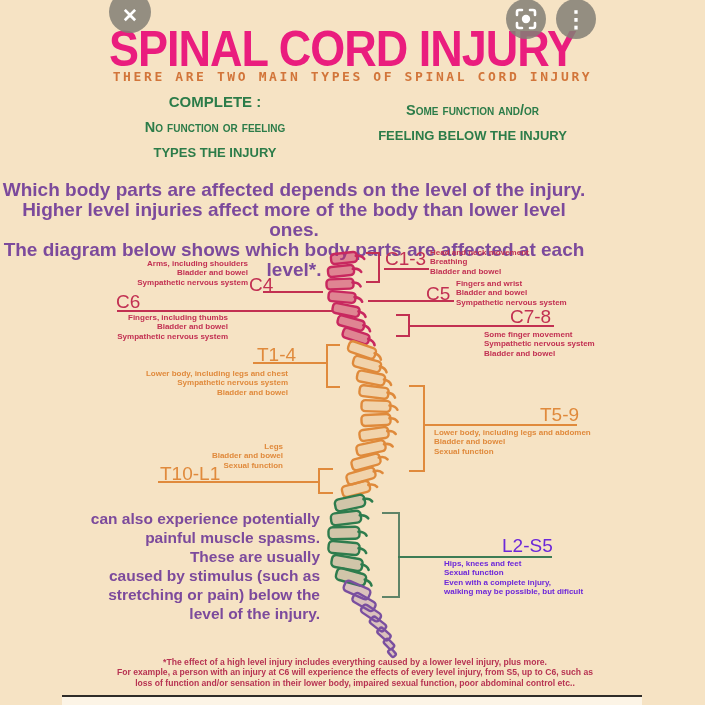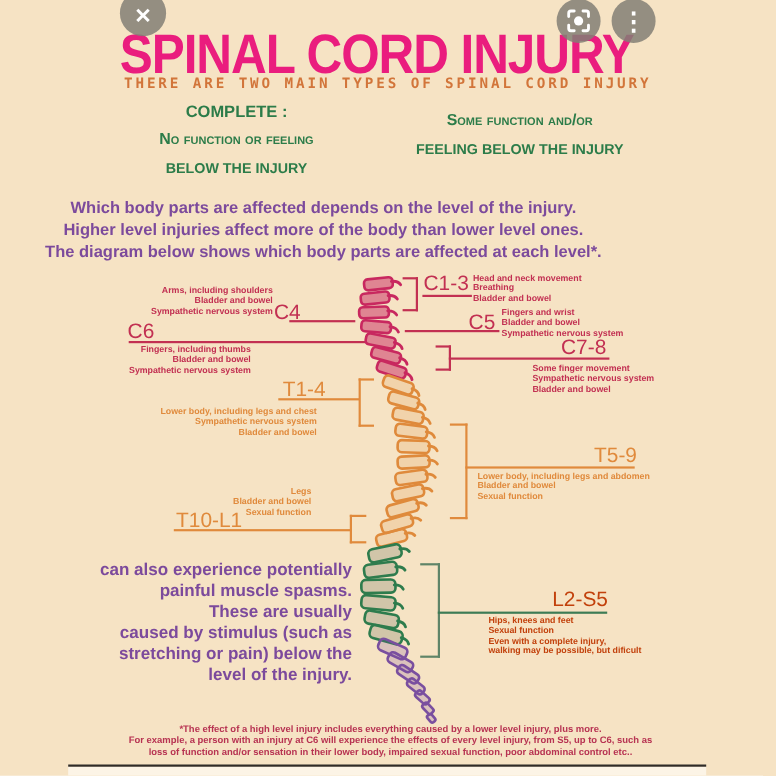"BELOW THE INJURY" div.type-line2 { text: BELOW -> TYPES }
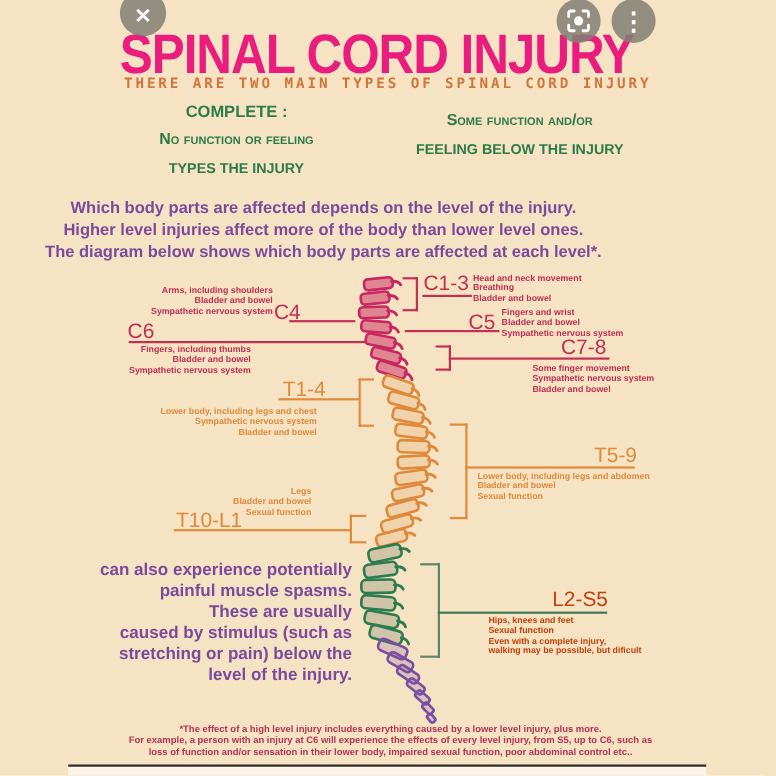"Which body parts are affected" .intro { font-size: 15px -> 19px }
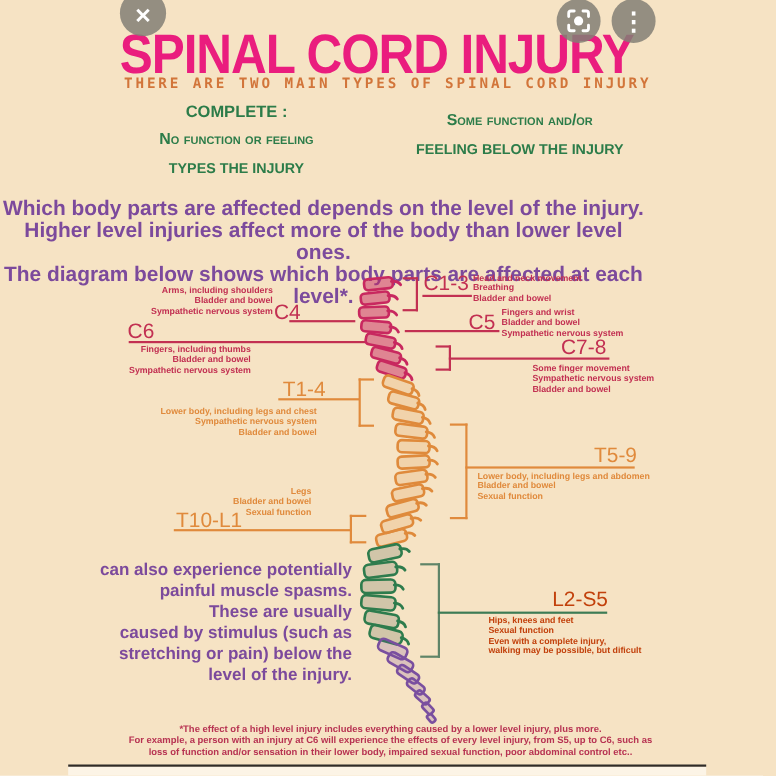"L2-S5" .gr { color: #c2410c -> #6d28d9 }
